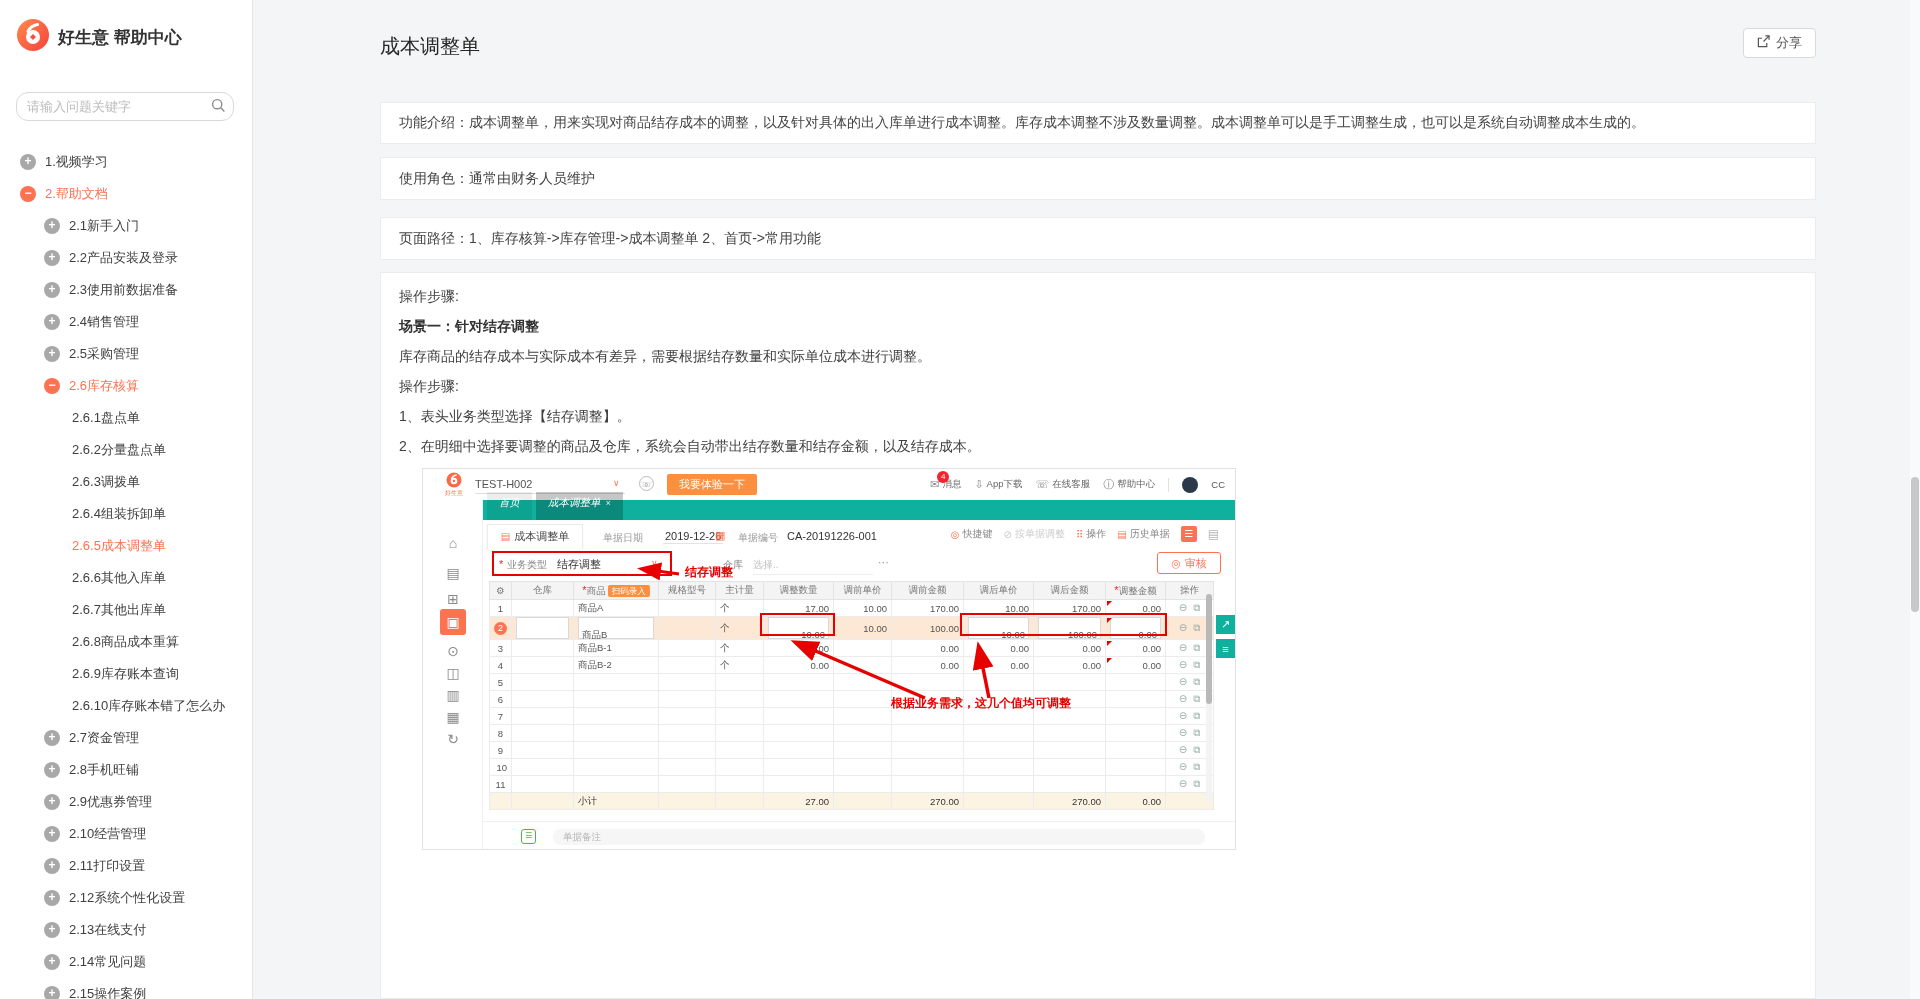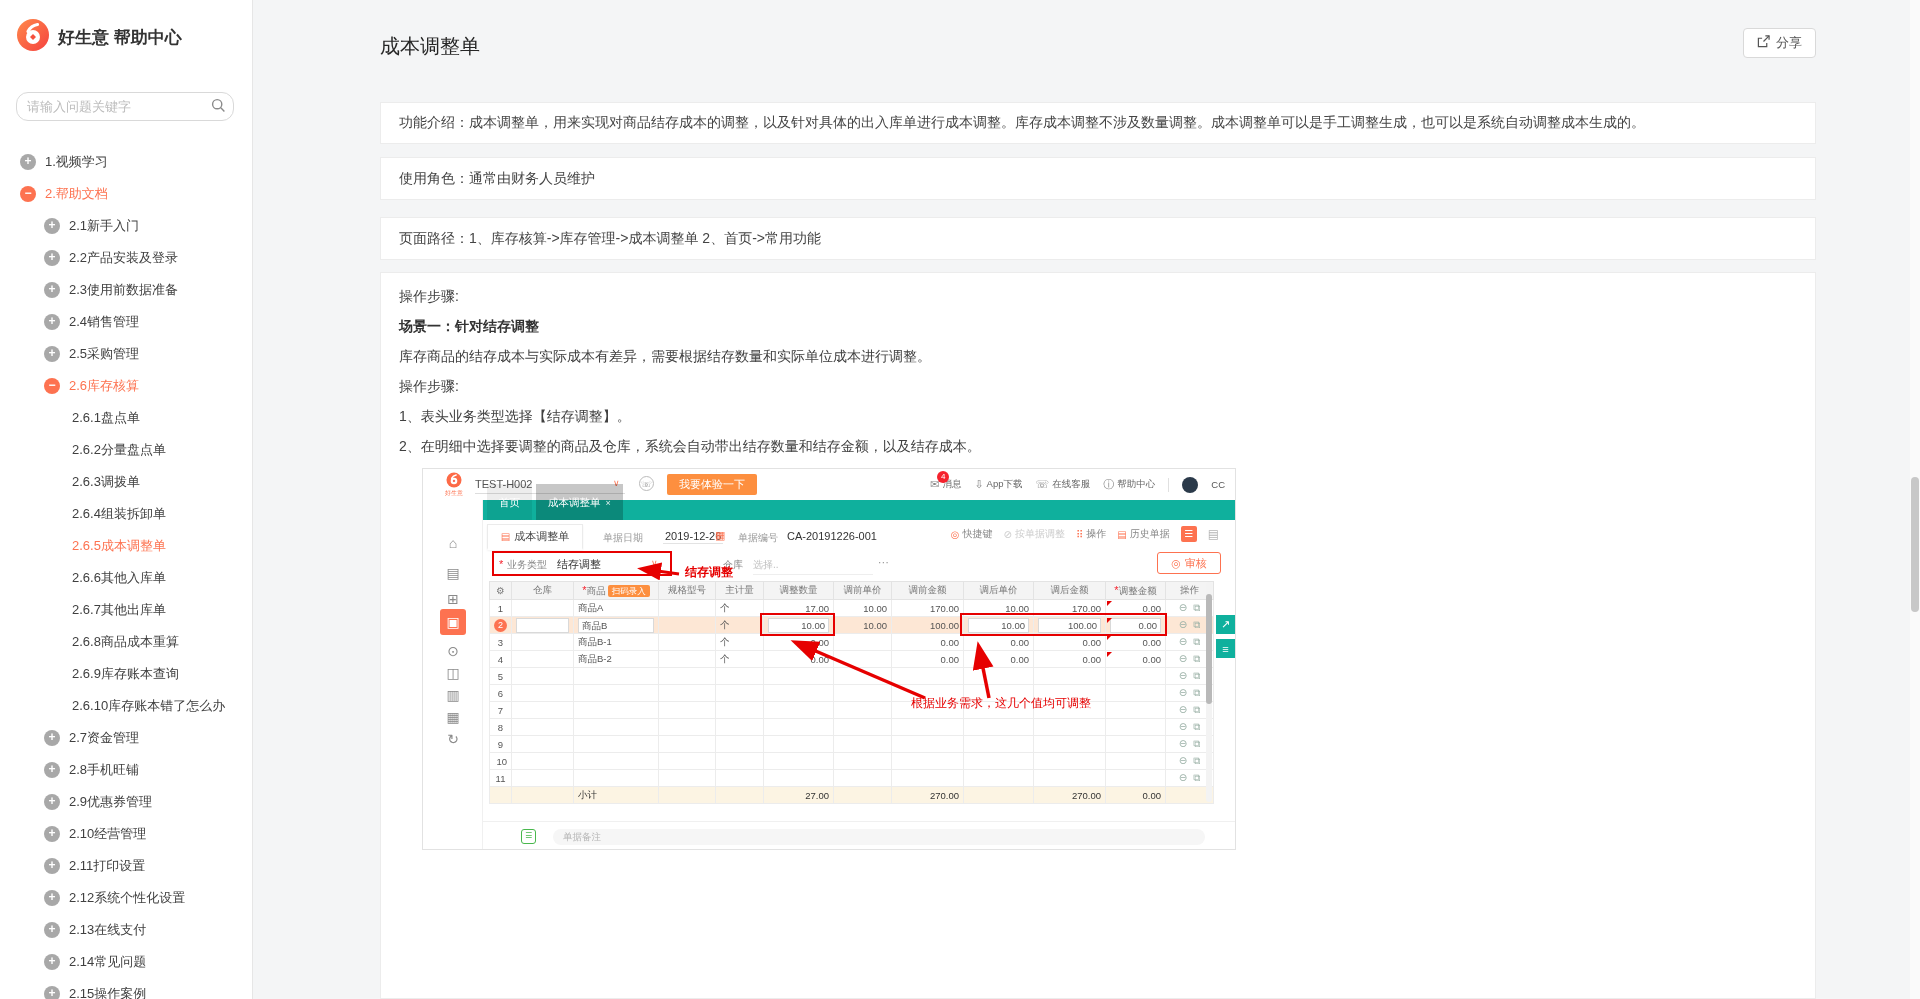"首页" .nav-tab { font-style: none -> italic; height: 36px -> 28px; padding: 8px 12px -> 0 12px }
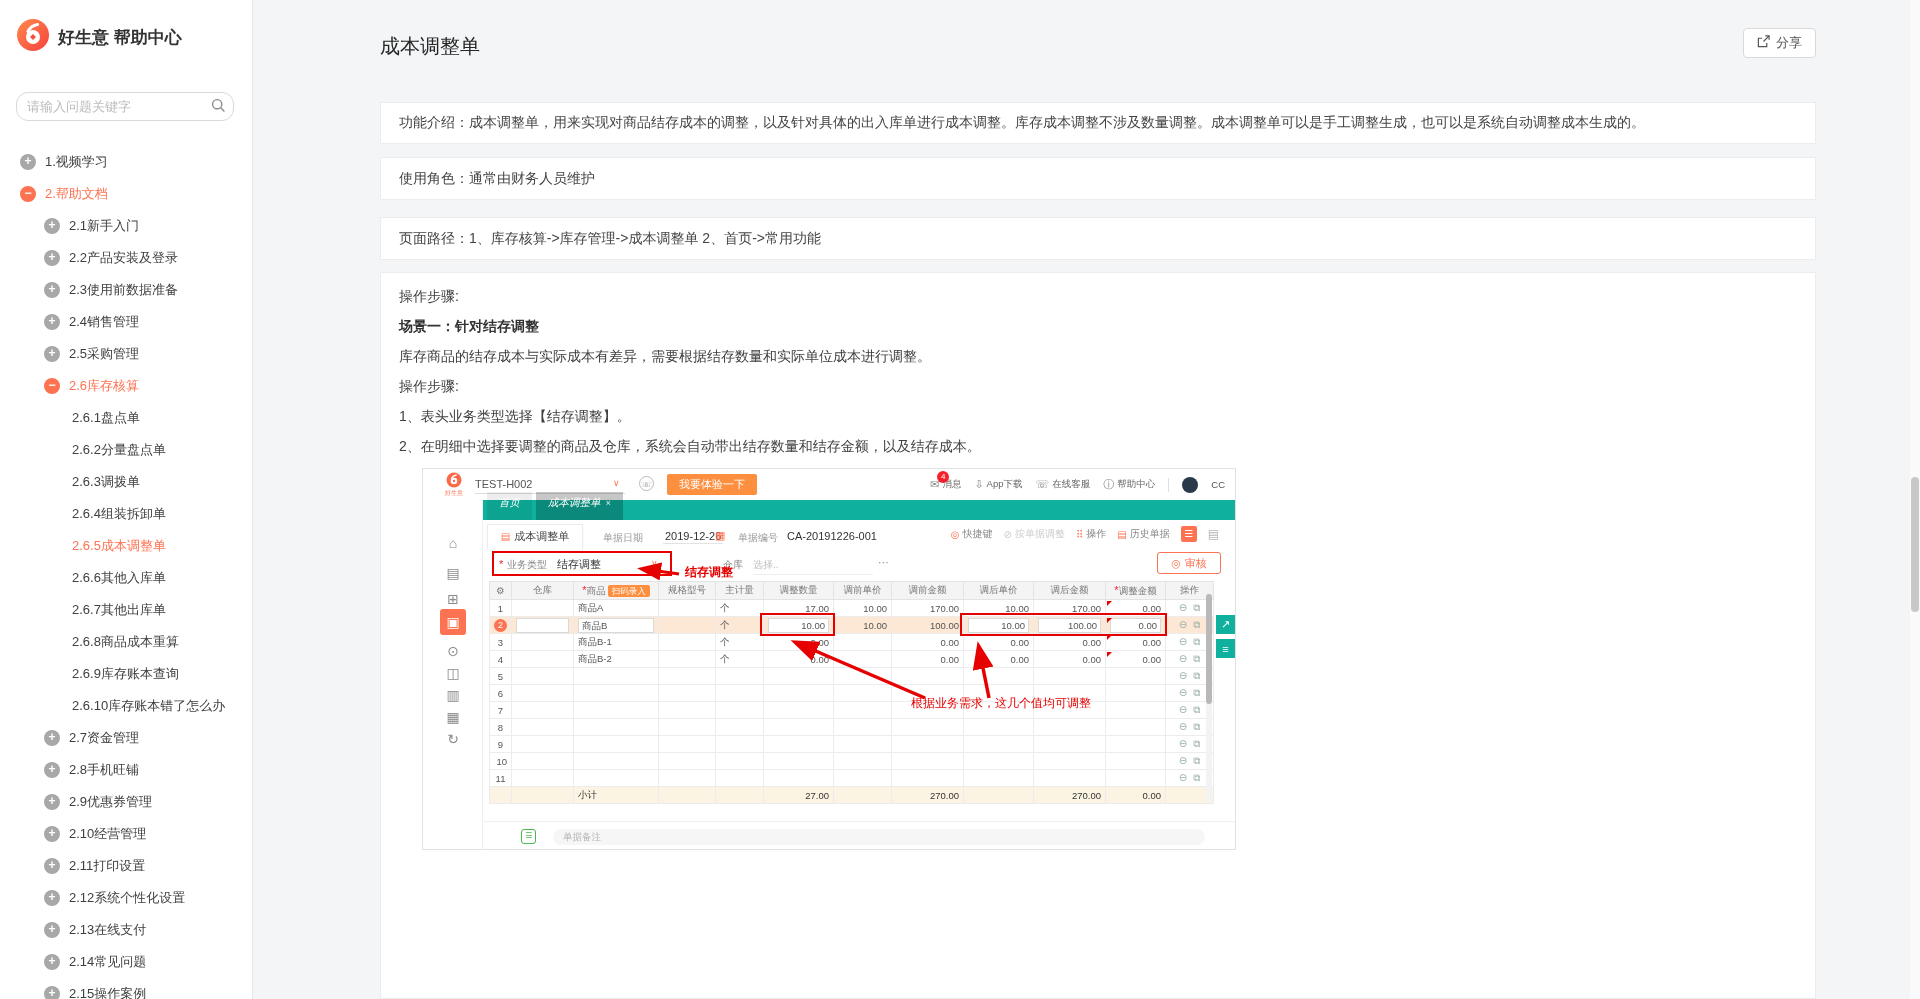"商品B" .cellinput { padding: 0 3px -> 10px 3px }
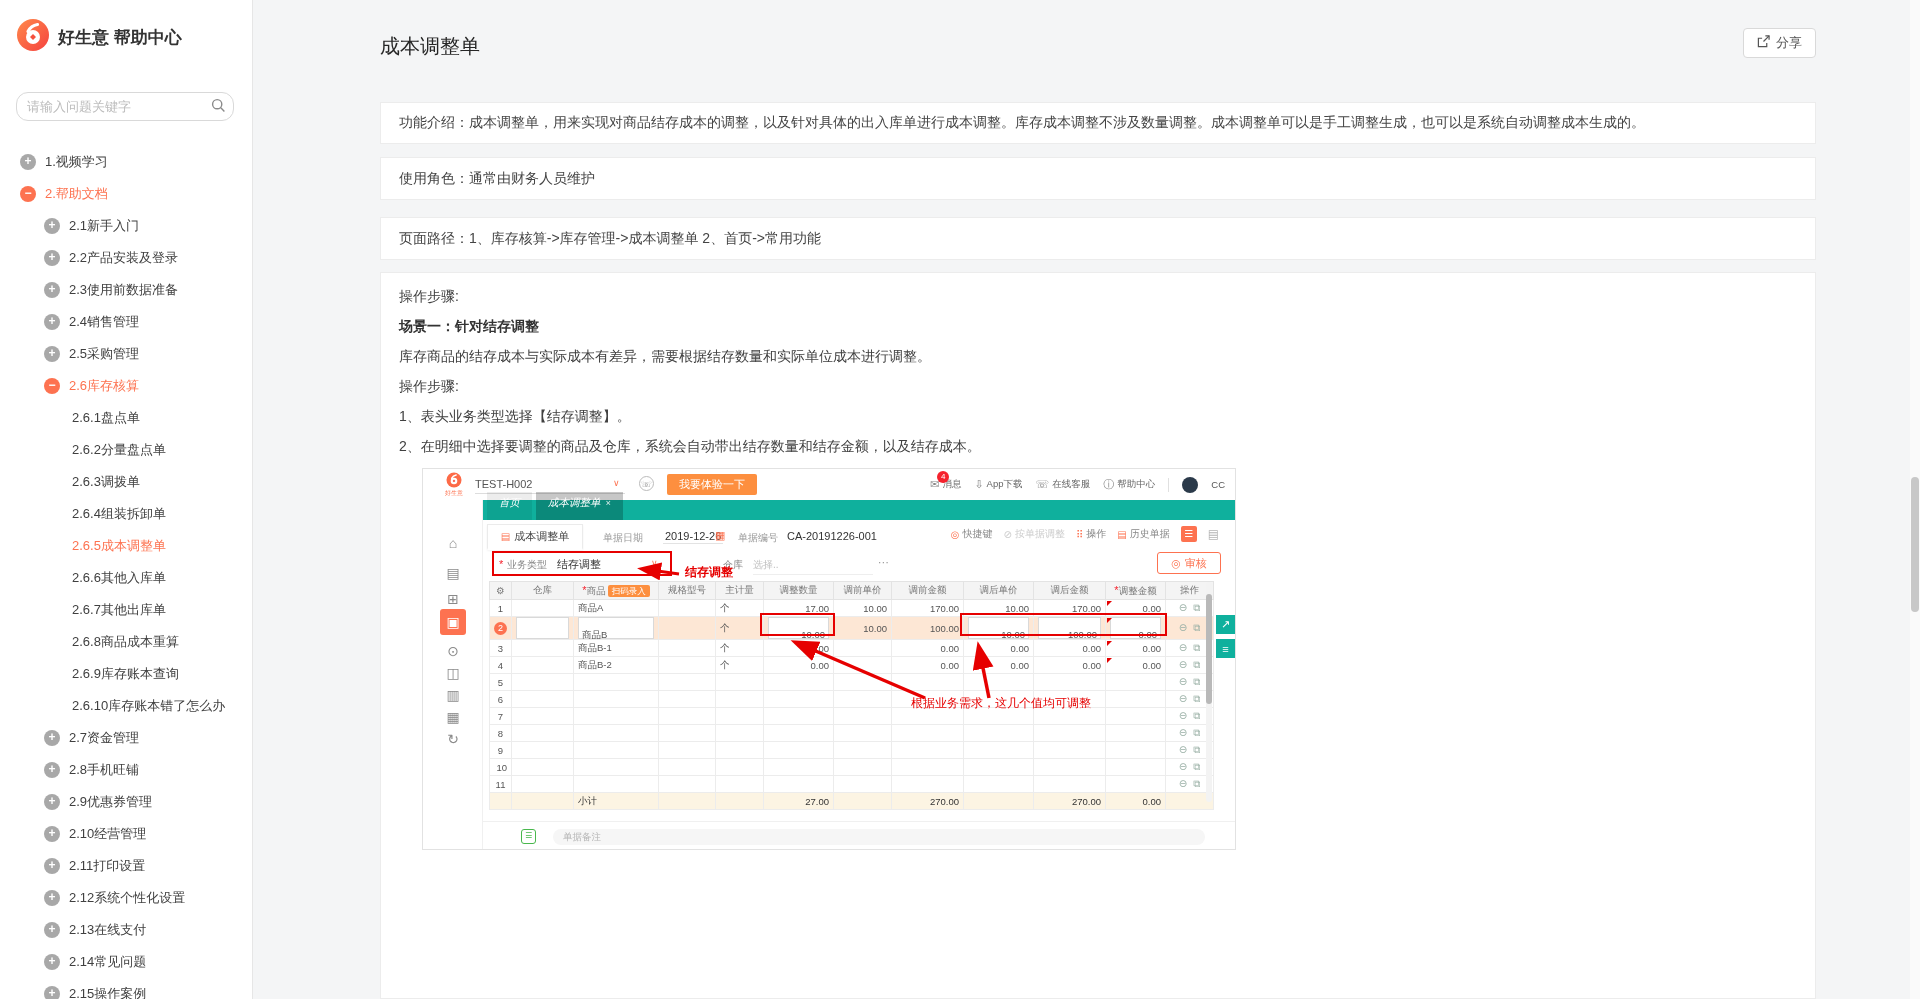"根据业务需求，这几个值均可调整" .ann-note { font-weight: normal -> bold; margin-left: 20px -> none }
